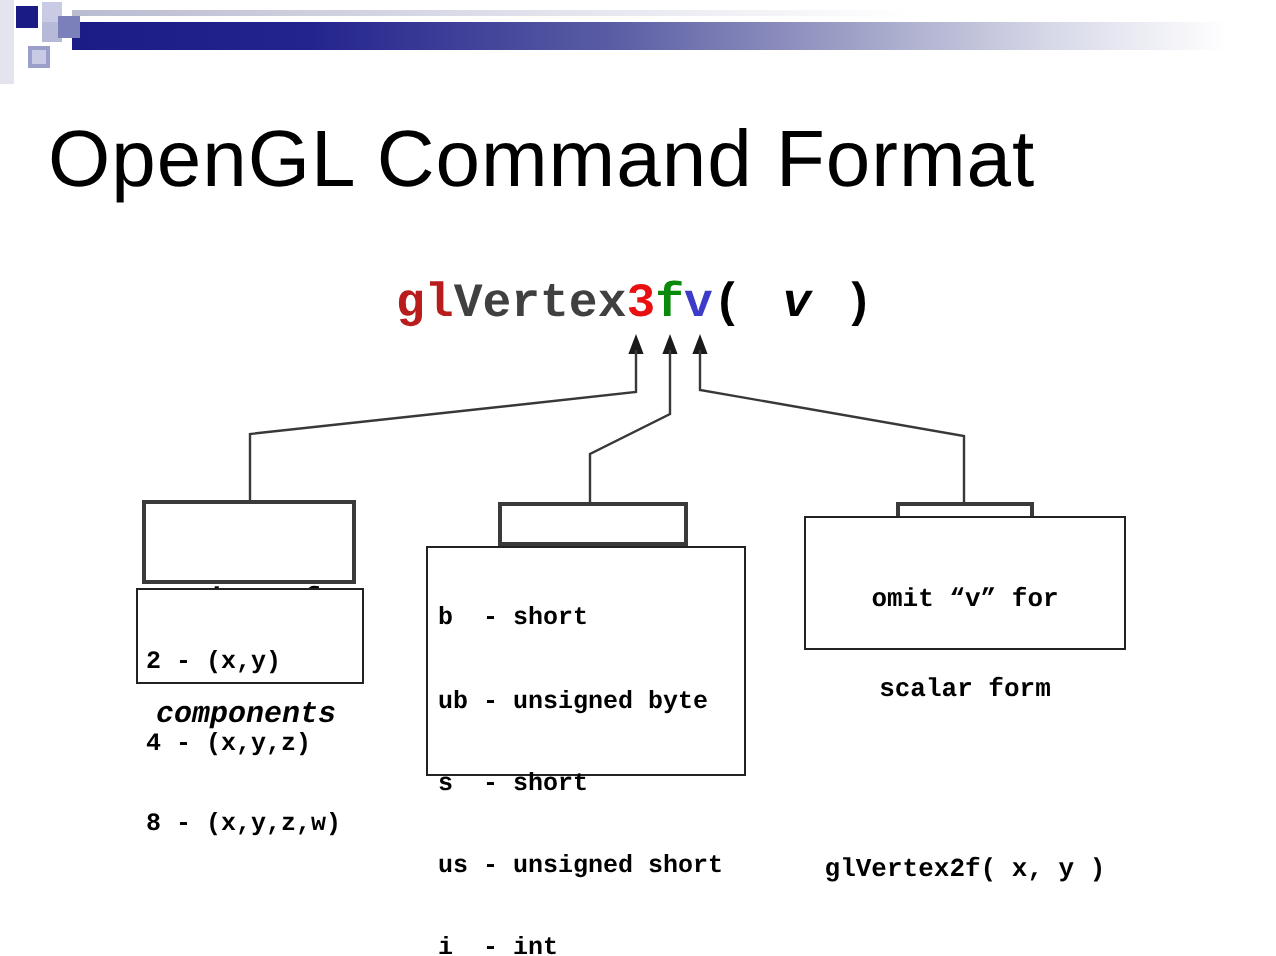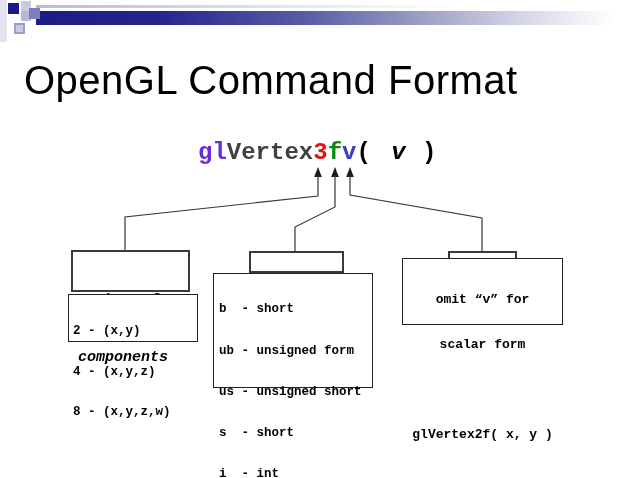"gl" span { color: #6d28d9 -> #b91c1c }
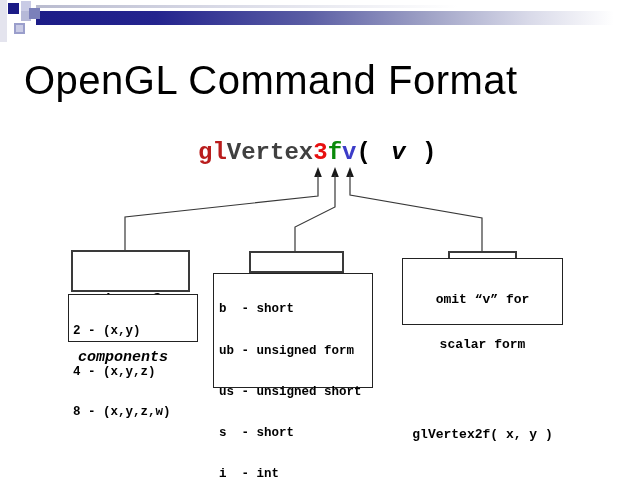"2 - (x,y)" .comp-list { width: 130px -> 114px }
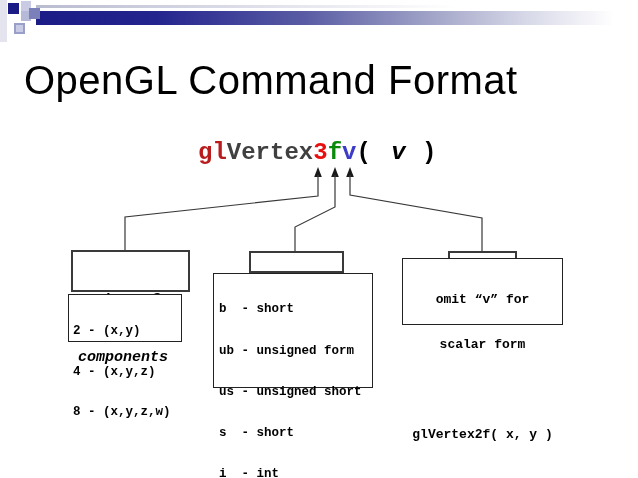"components" .comp-hdr { width: 119px -> 107px }
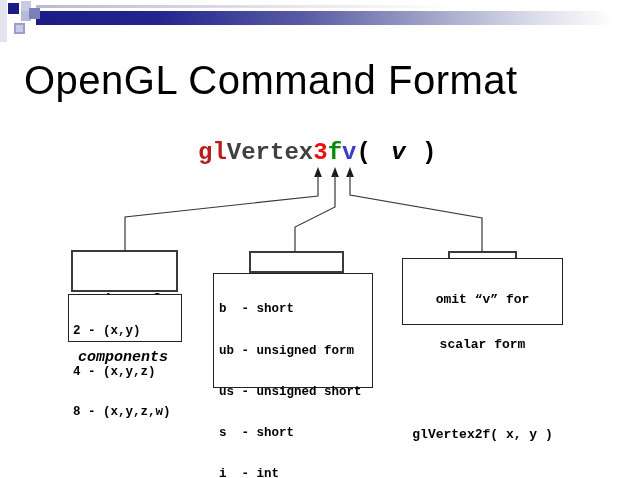"ub - unsigned form" div { text: form -> byte }
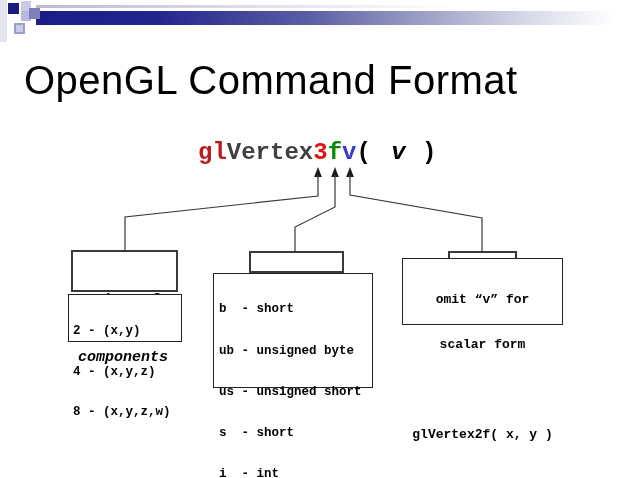"us - unsigned short" div { order: before "s - short" -> after "s - short" }
